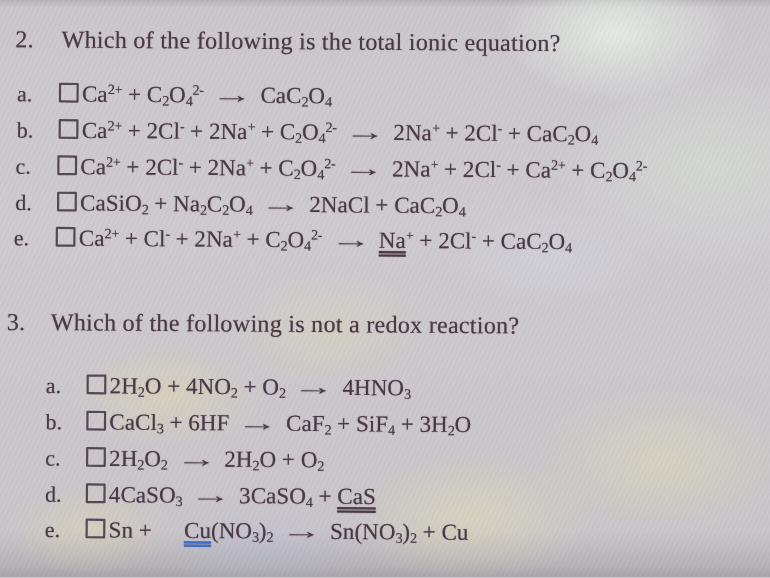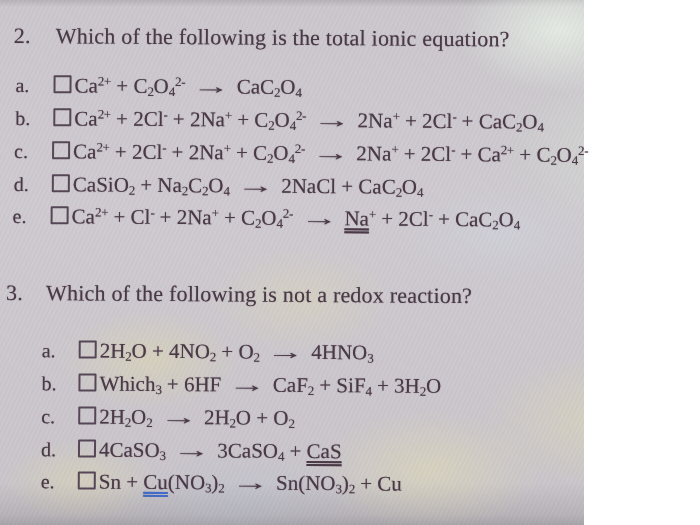"2. Which of the following" .photo { width: 584px -> 700px }
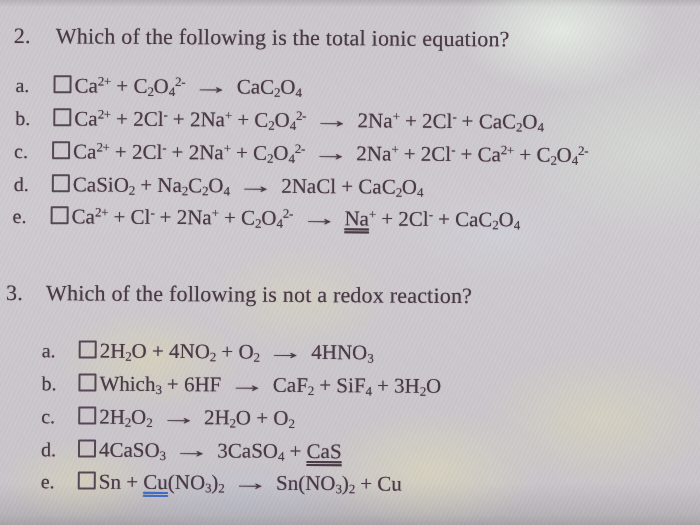"Which" span { text: Which -> CaCl }
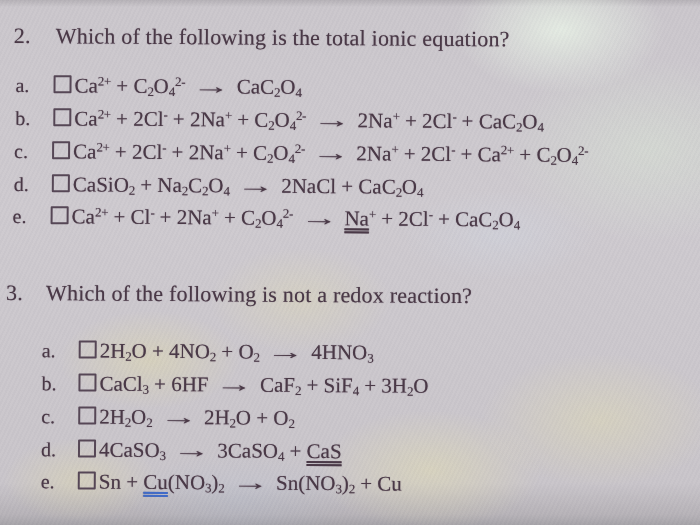"Cu" .u-grammar { margin-left: none -> 24px }
